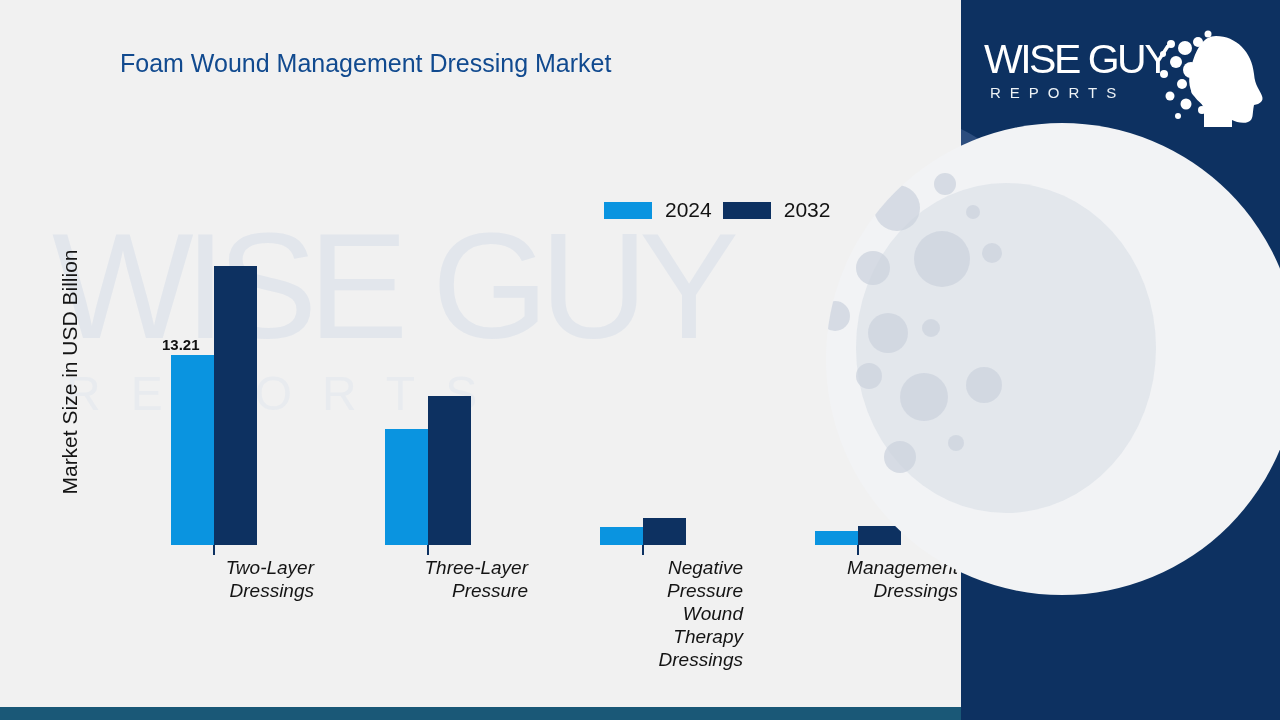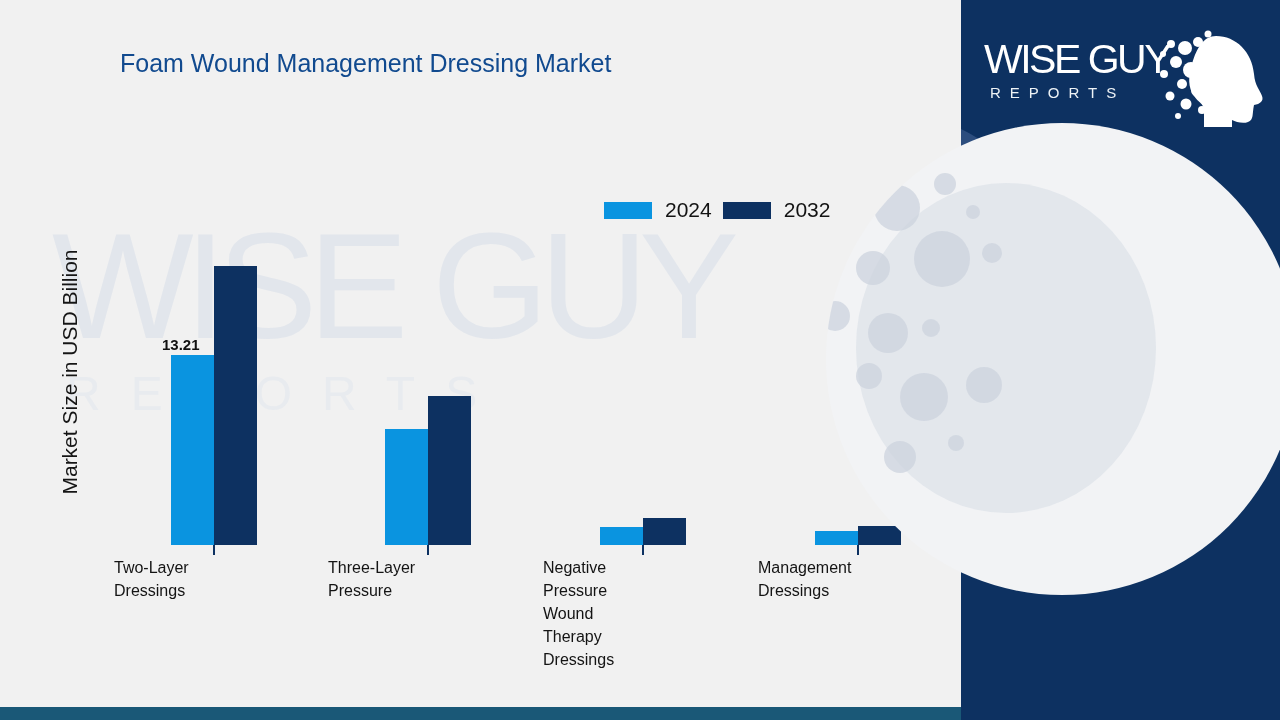"Two-Layer" .cat-label { font-size: 16px -> 19px; font-style: none -> italic; text-align: left -> right }
